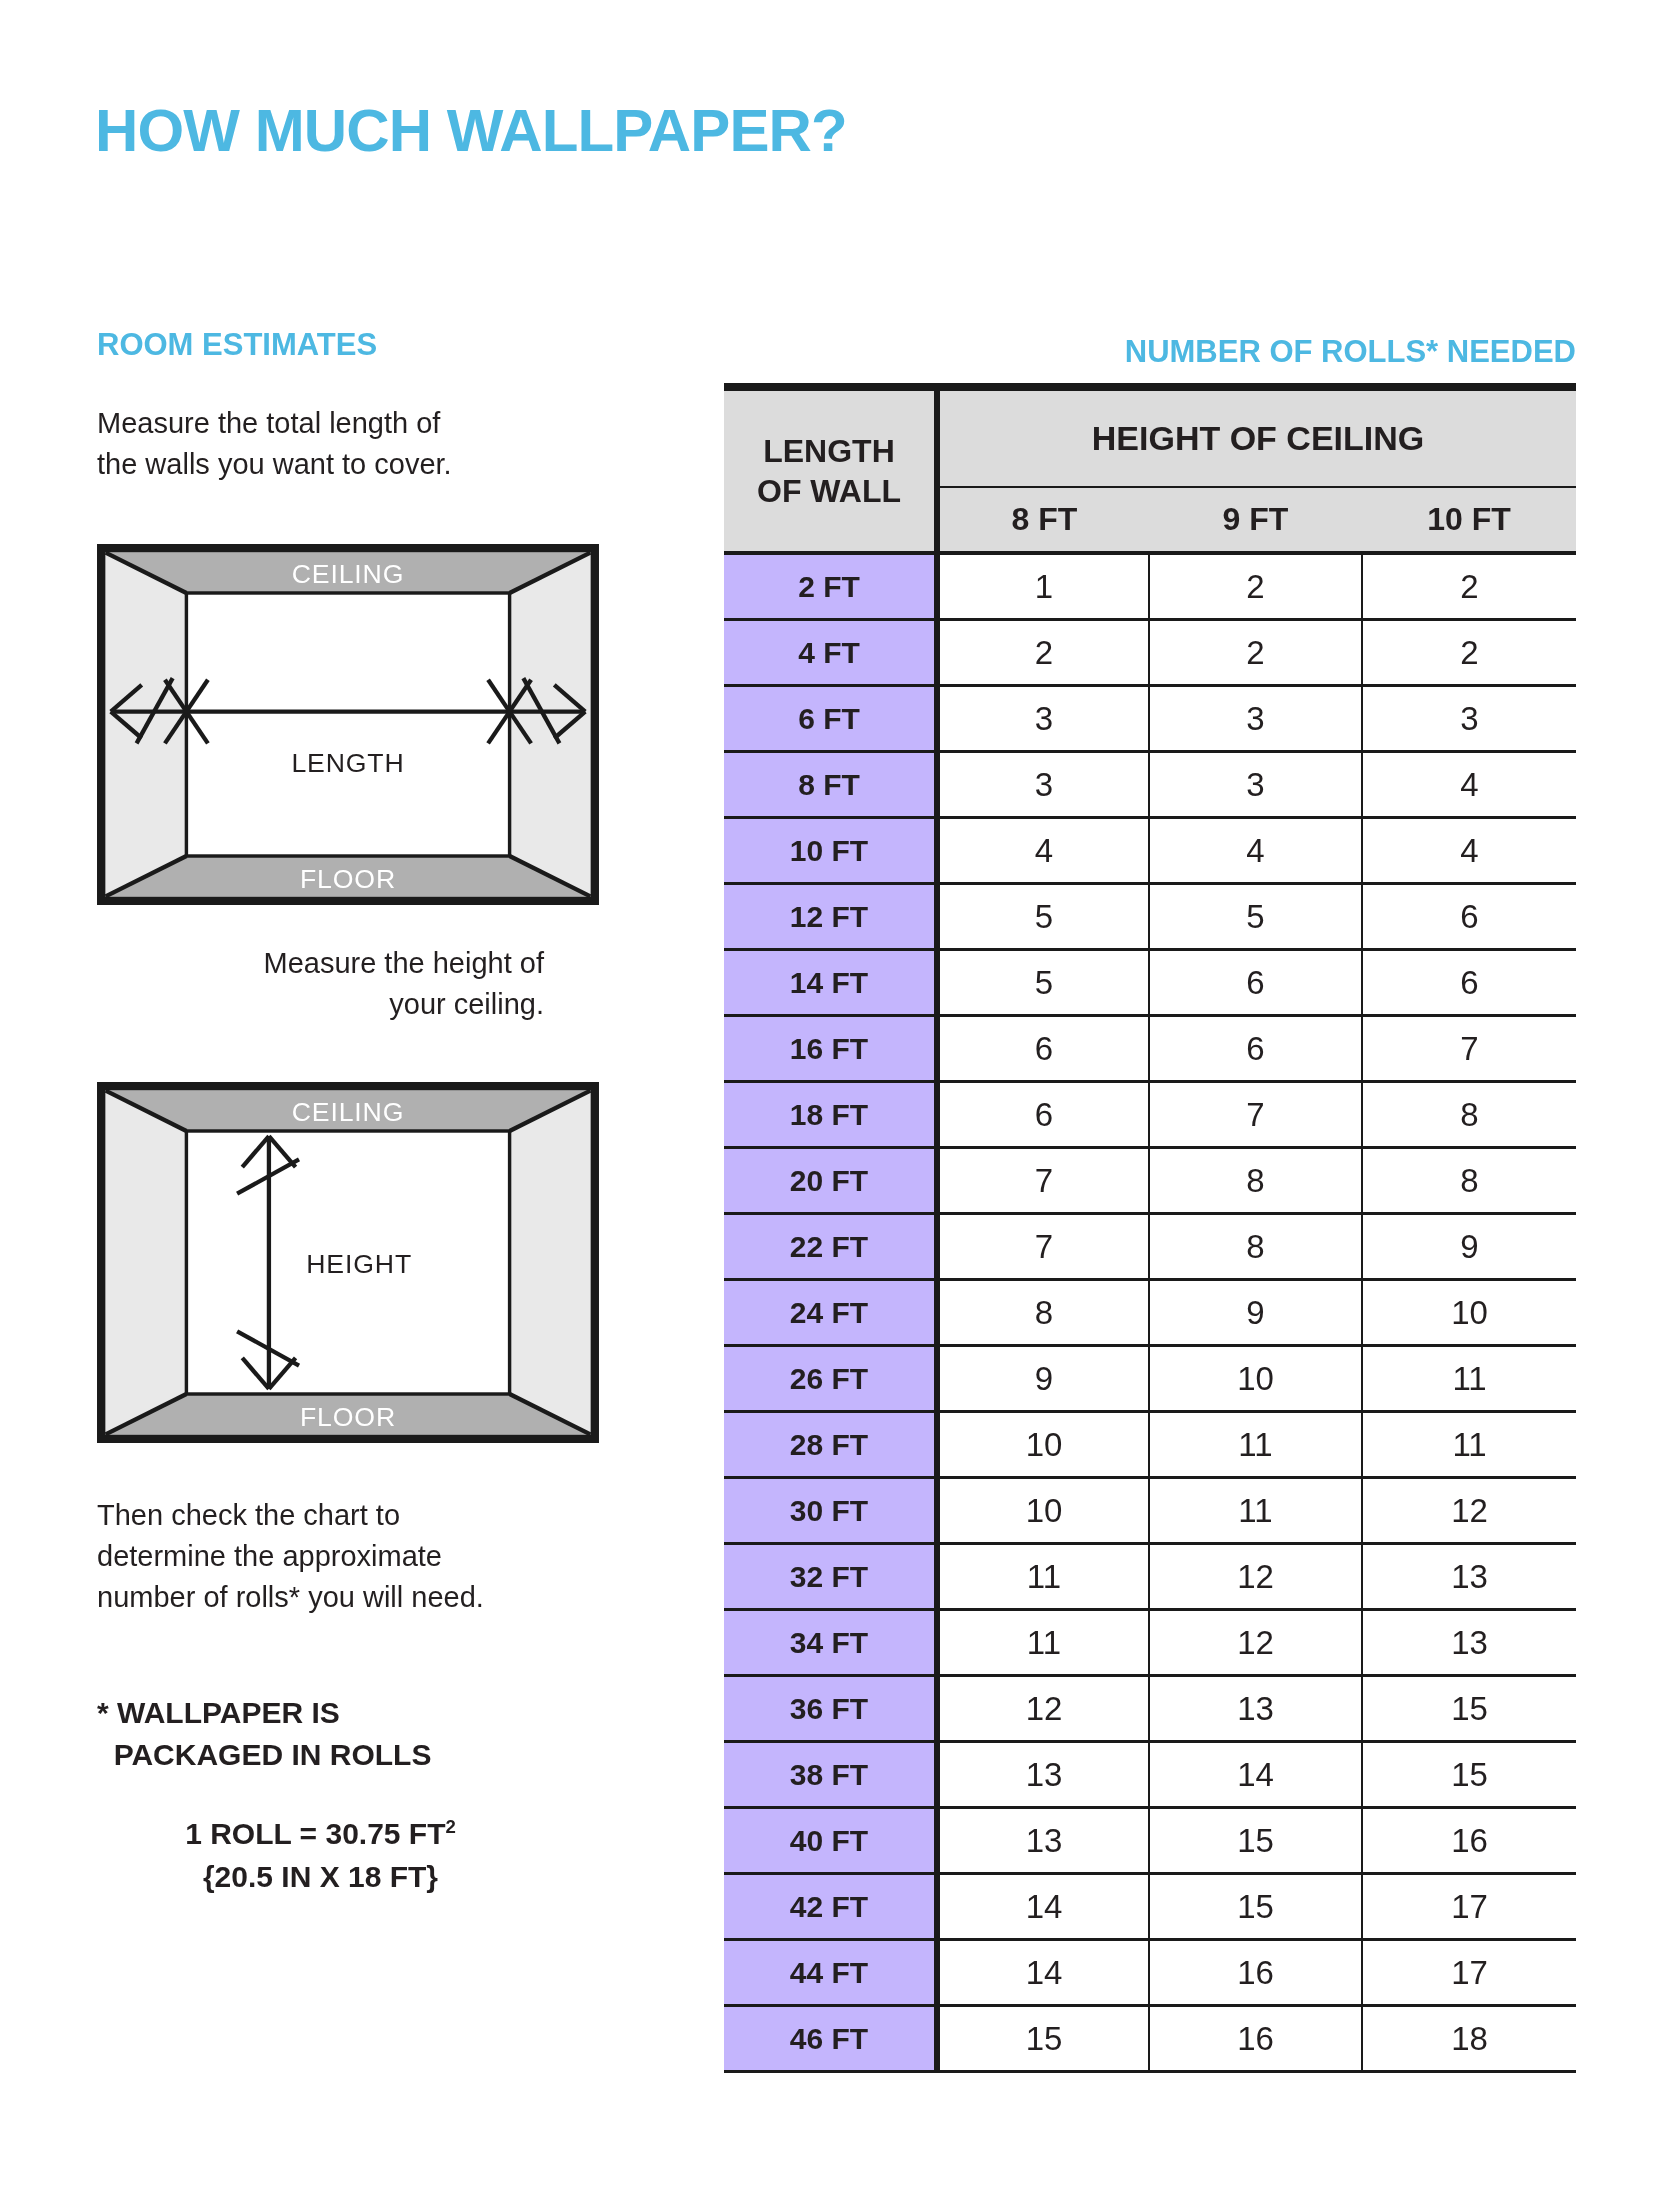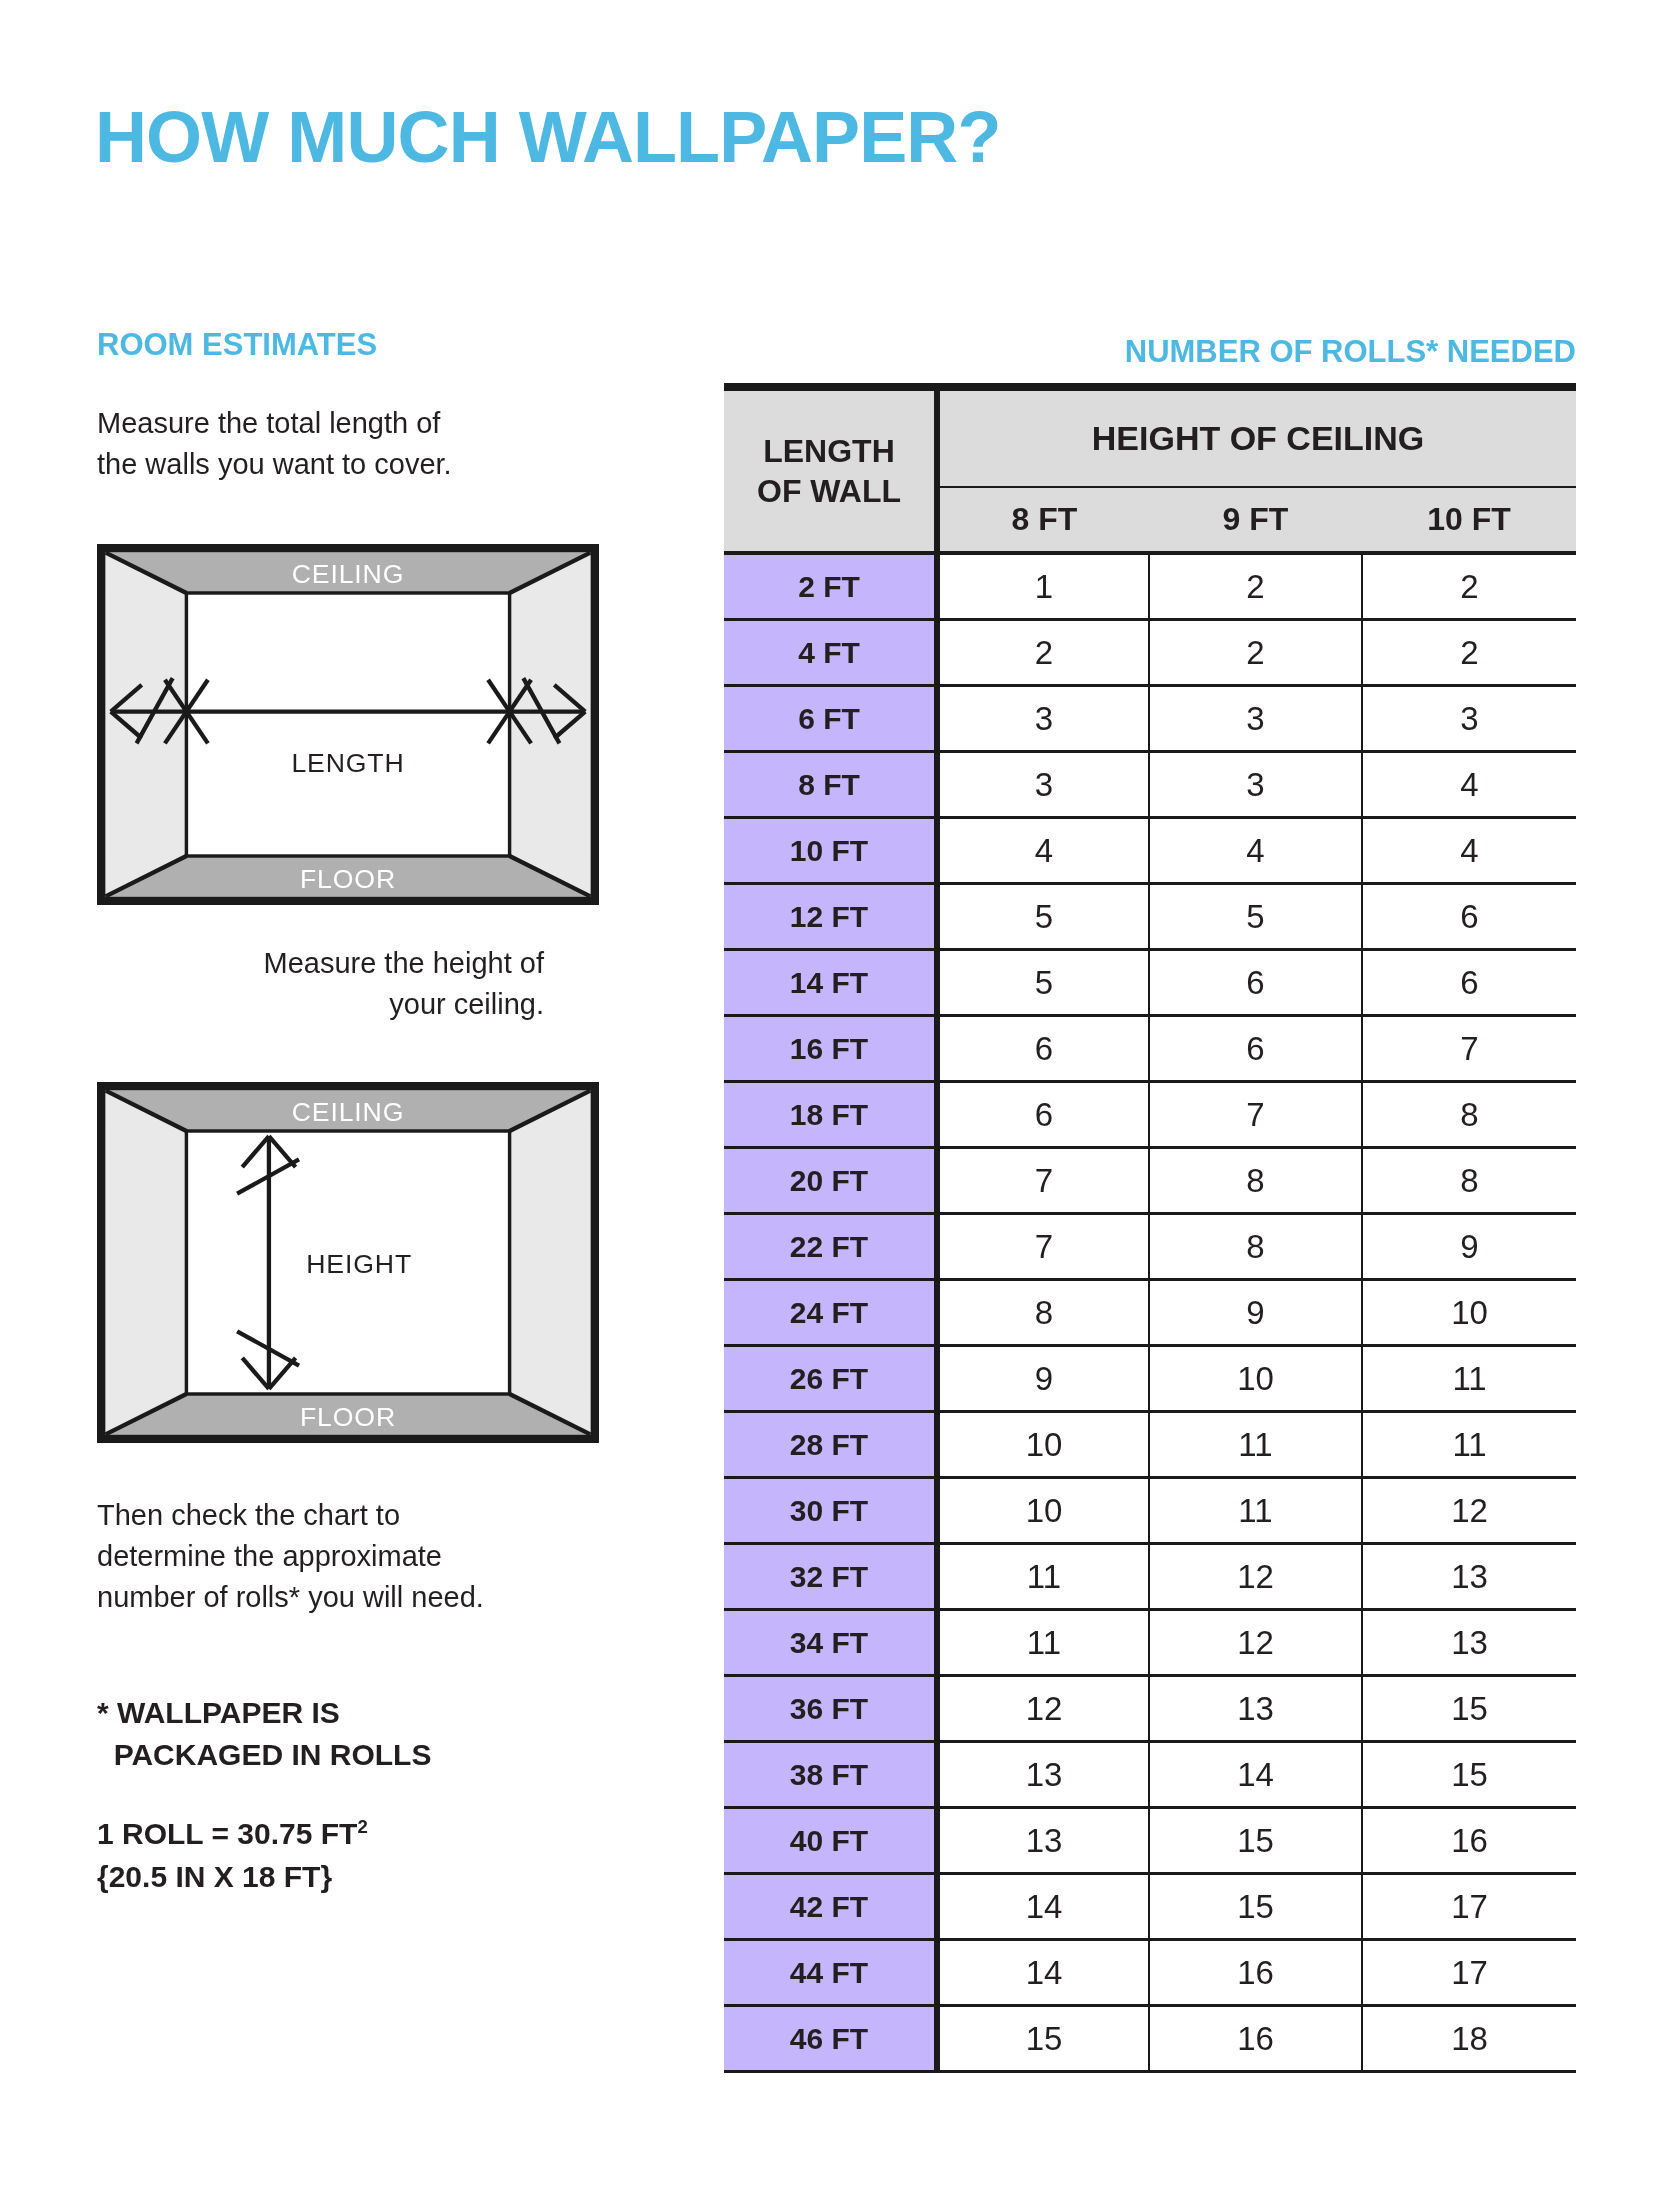"HOW MUCH WALLPAPER?" .page-title { font-size: 72px -> 60px }
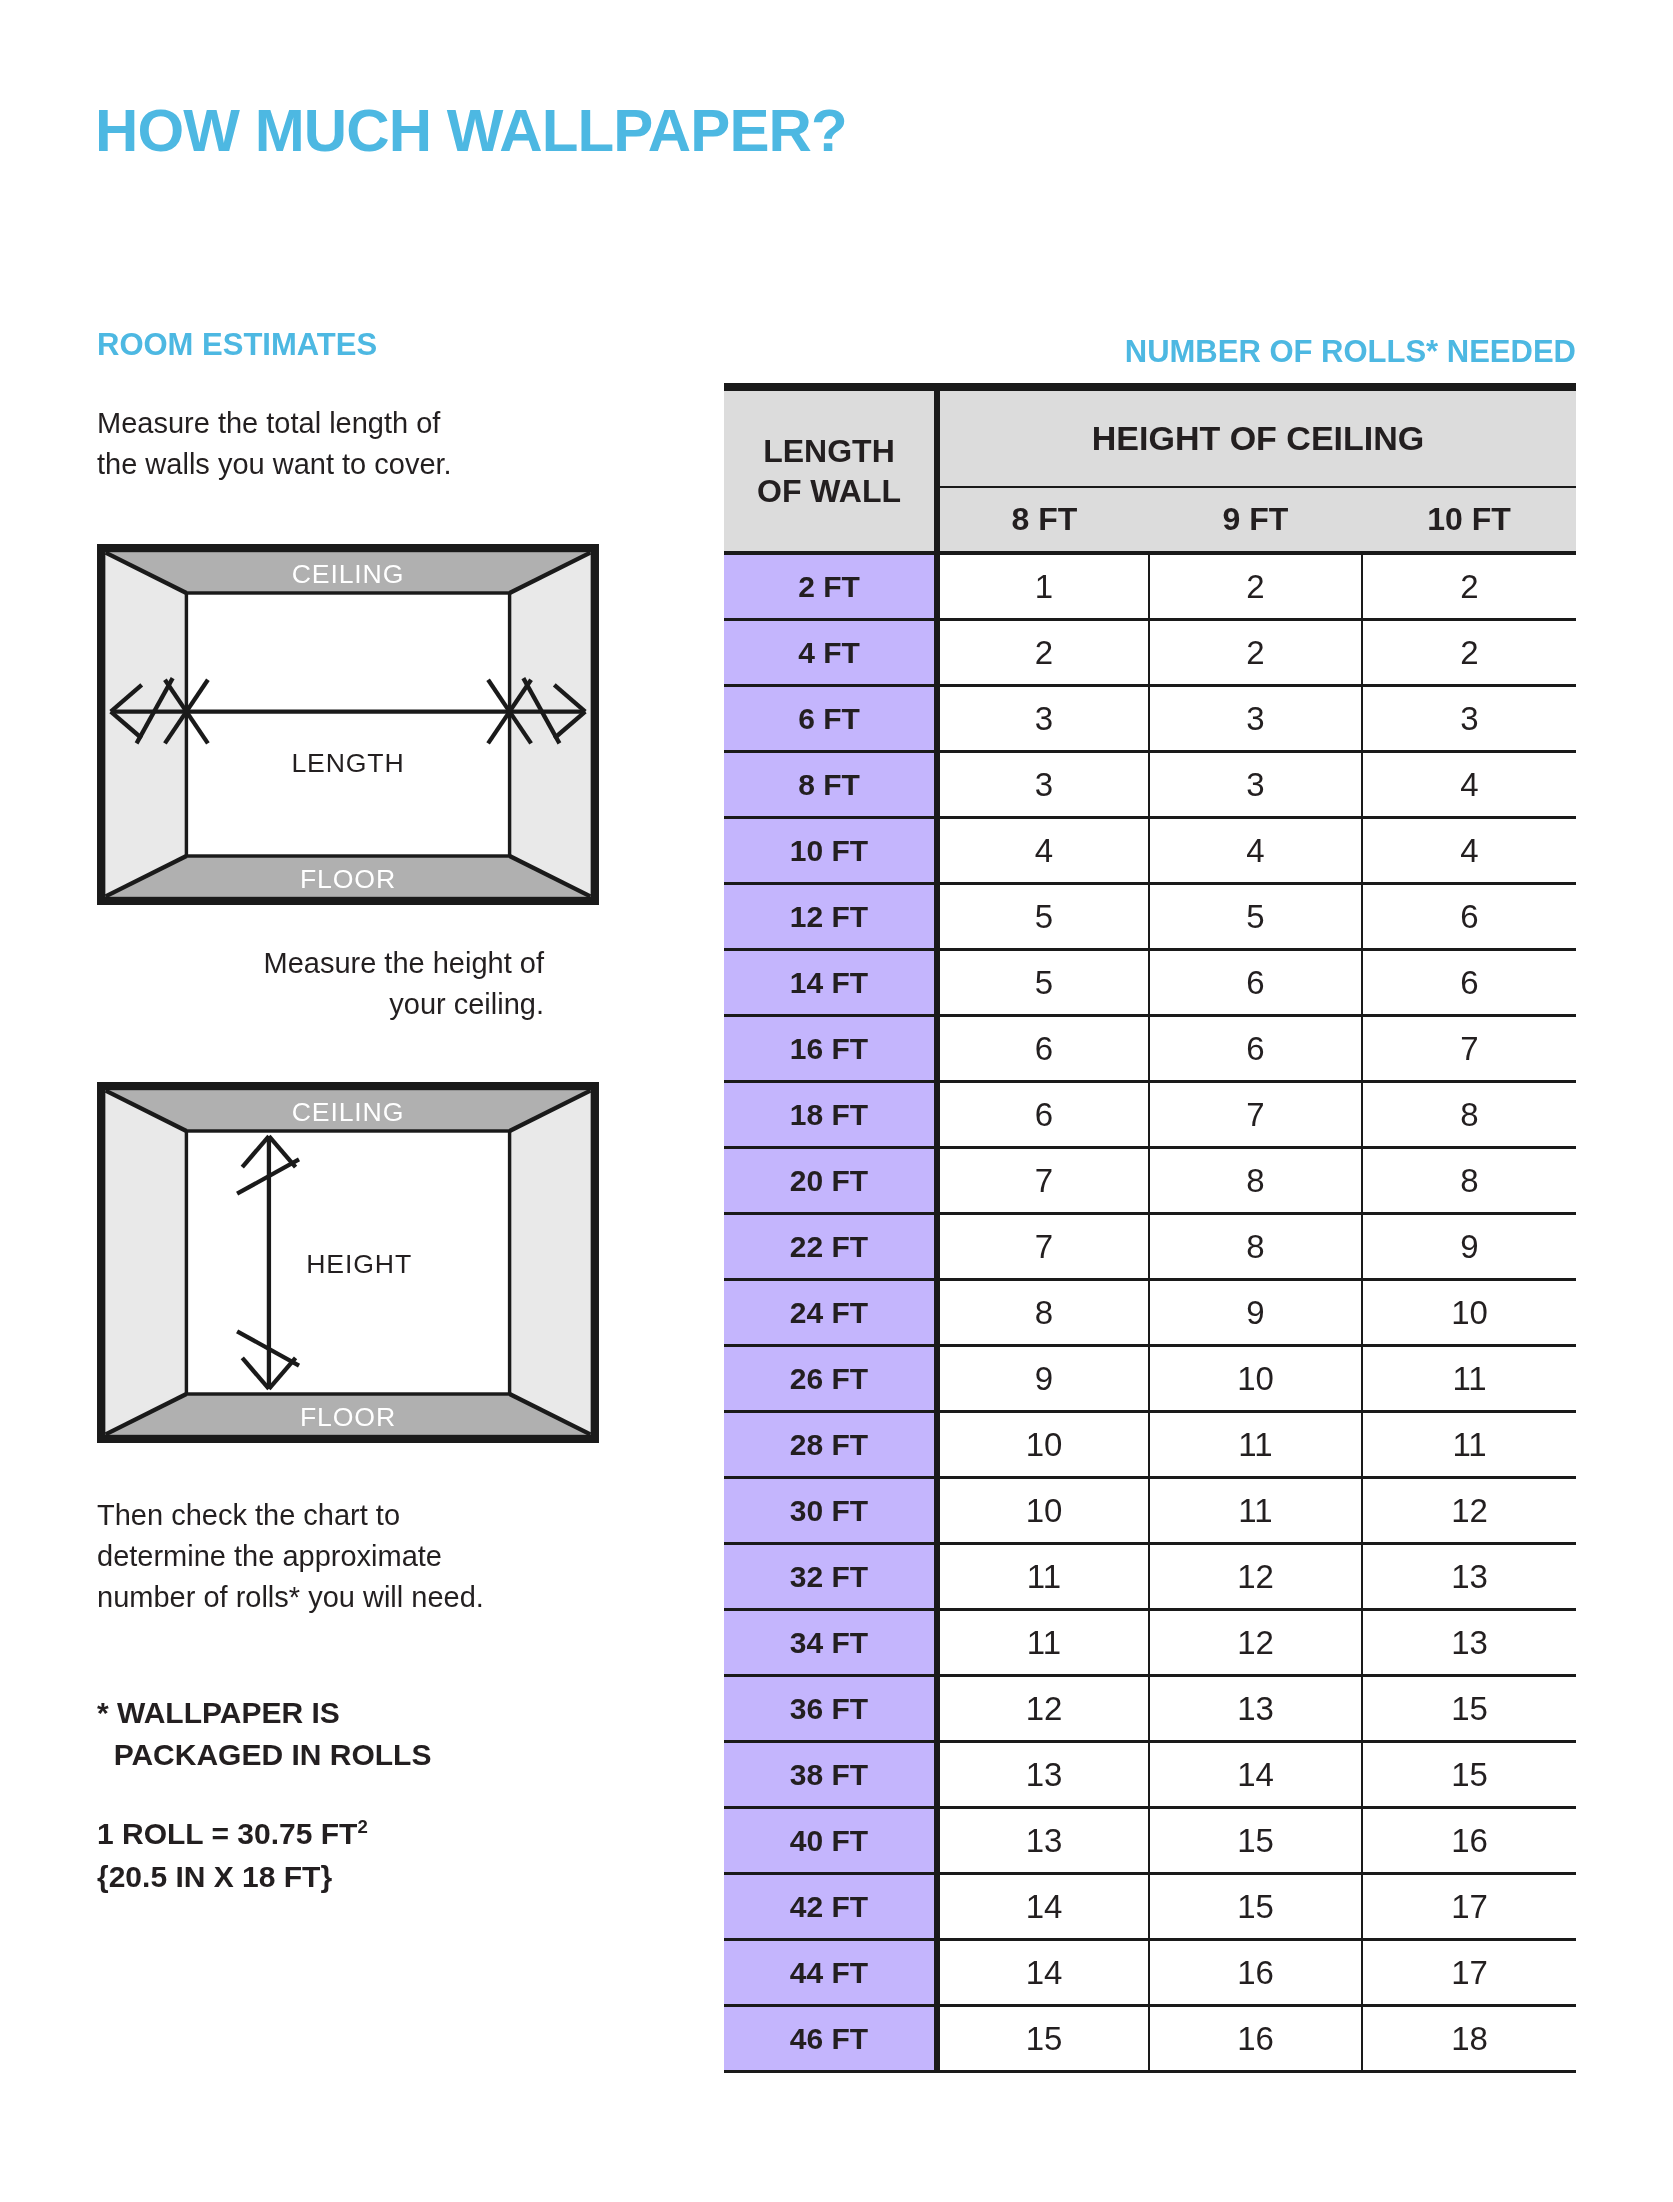"1 ROLL = 30.75 FT2" .roll-info { text-align: none -> center }
